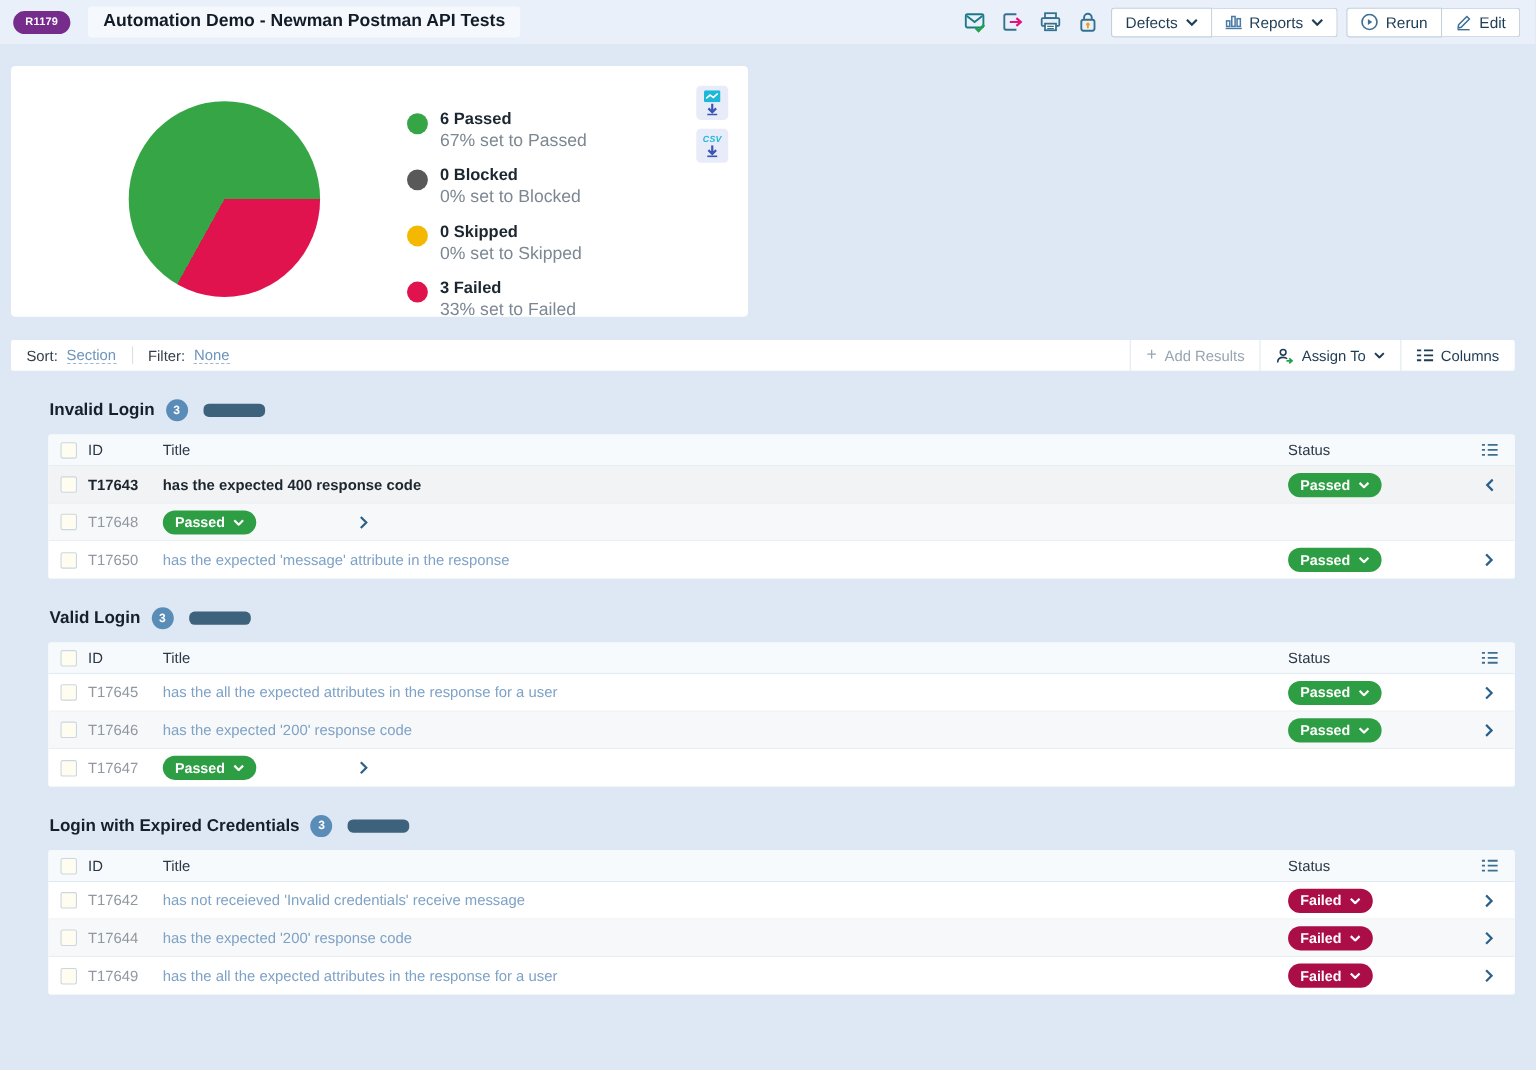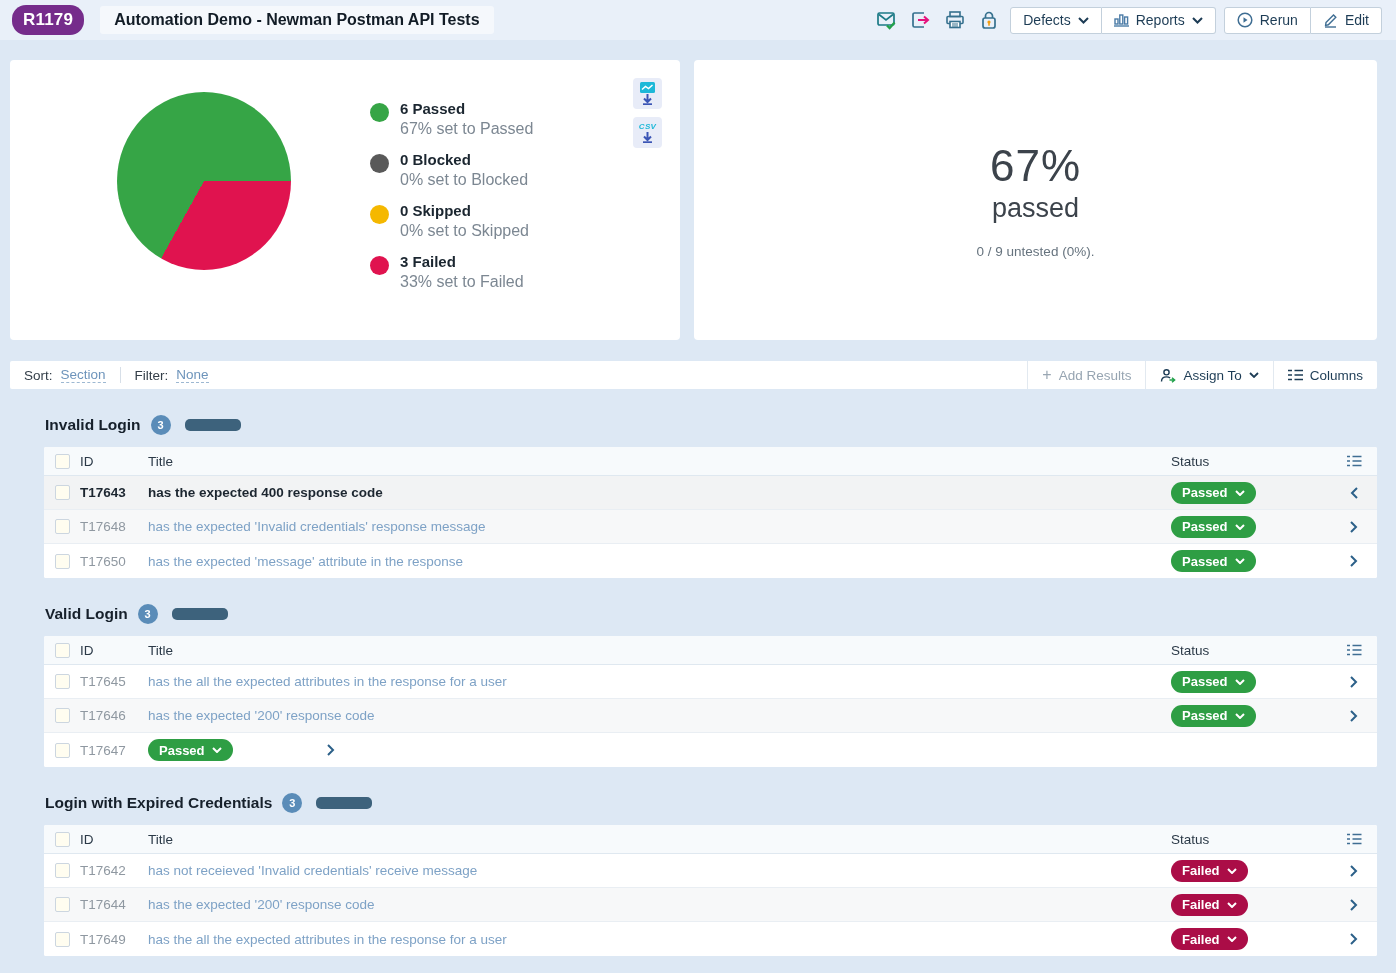"R1179" .run-badge { font-size: 17px -> 10px }
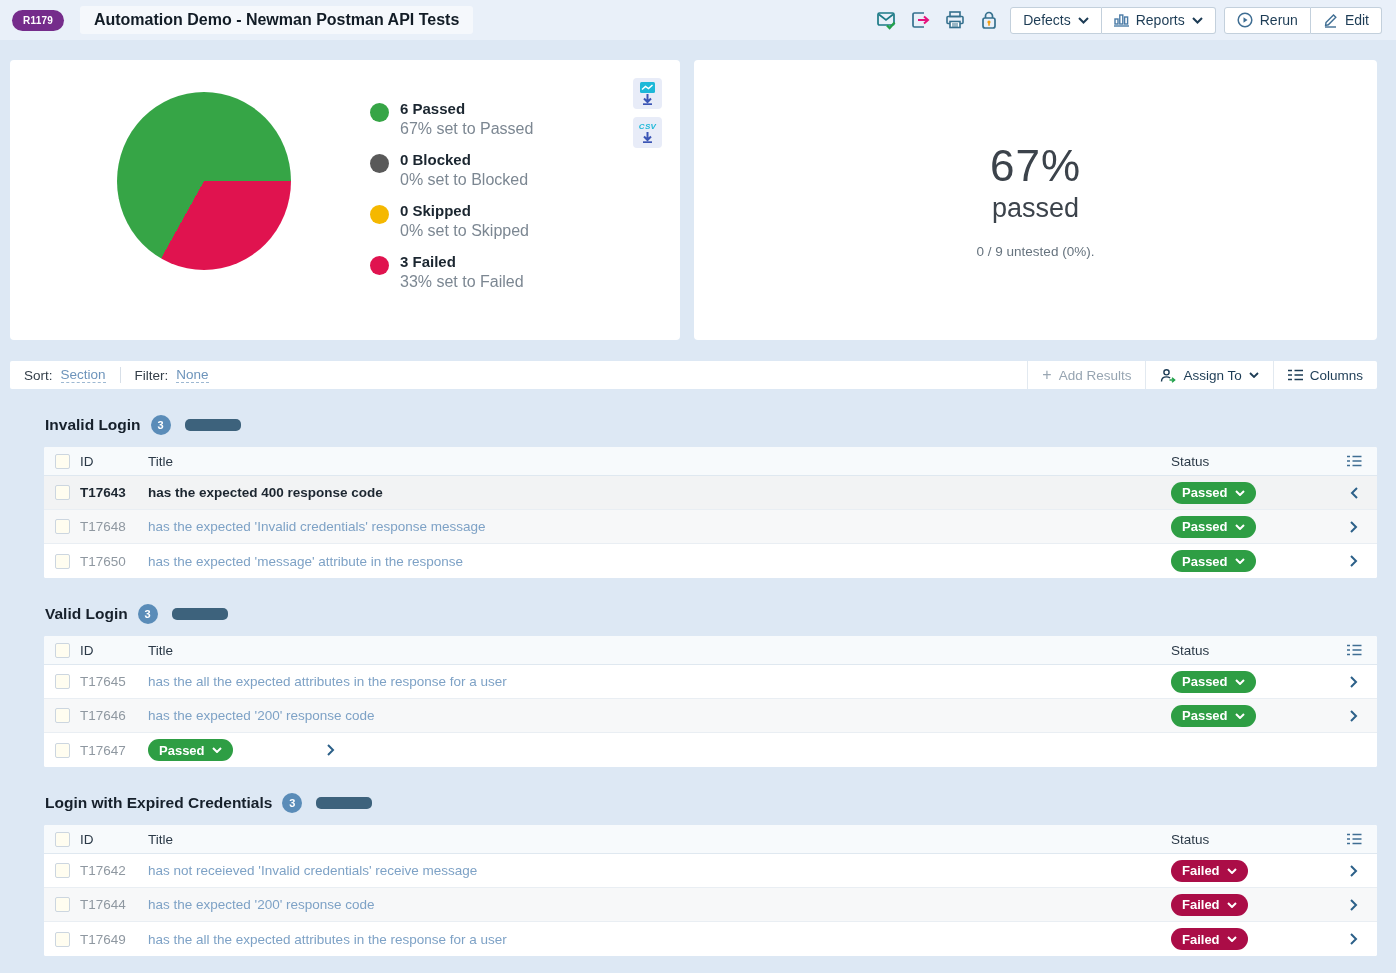"6 Passed" .card { height: 280px -> 228px }
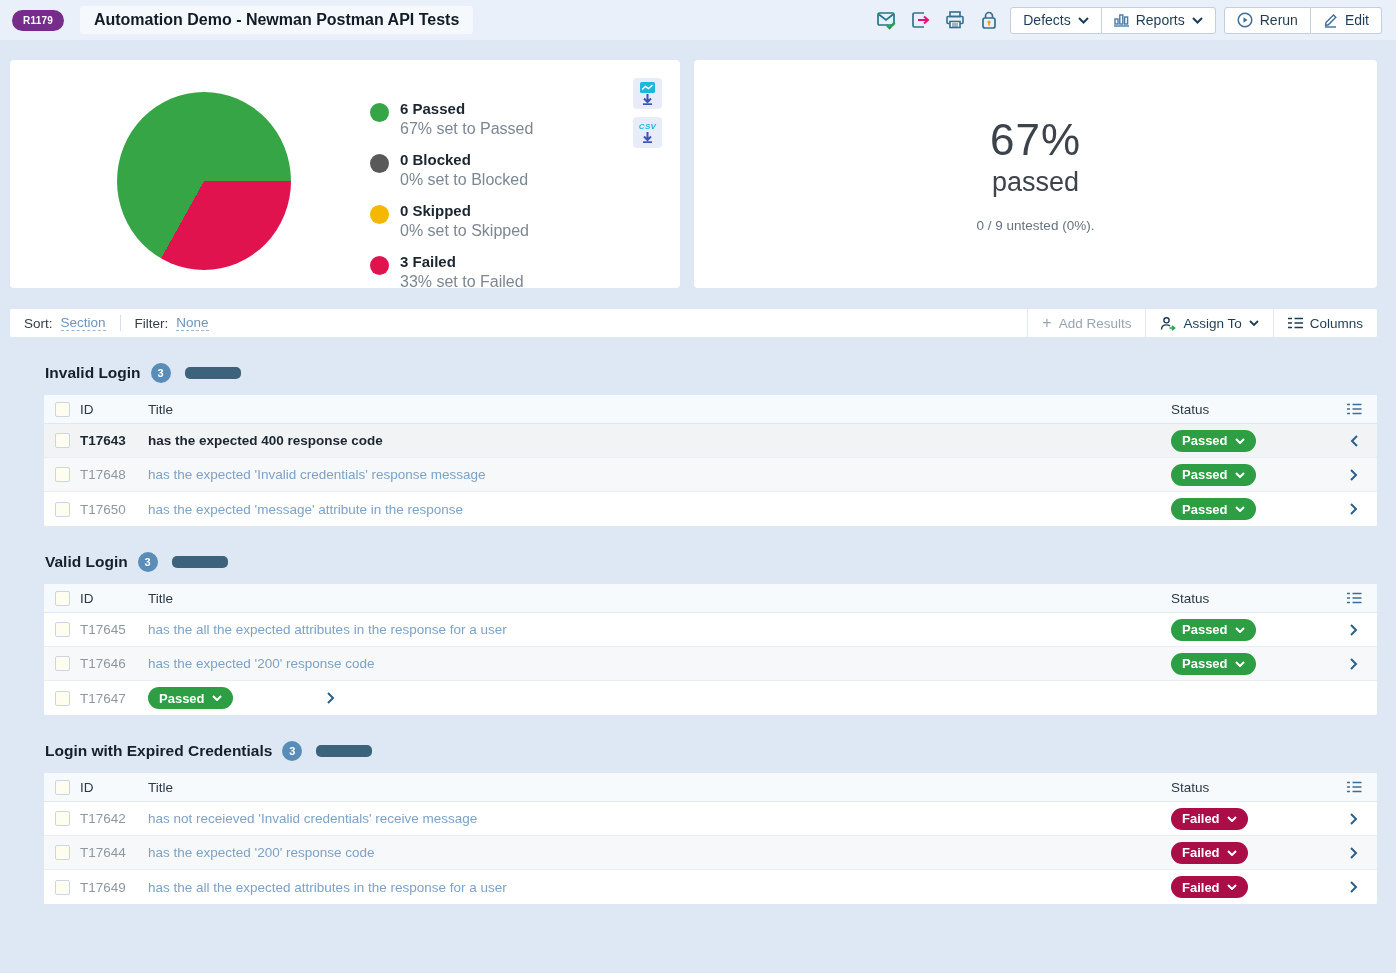"67%" div.card { html: <div> <div>67%</div> <div>passed</div> <div>0 / 9 untested (0%).</div> </div> -> none }
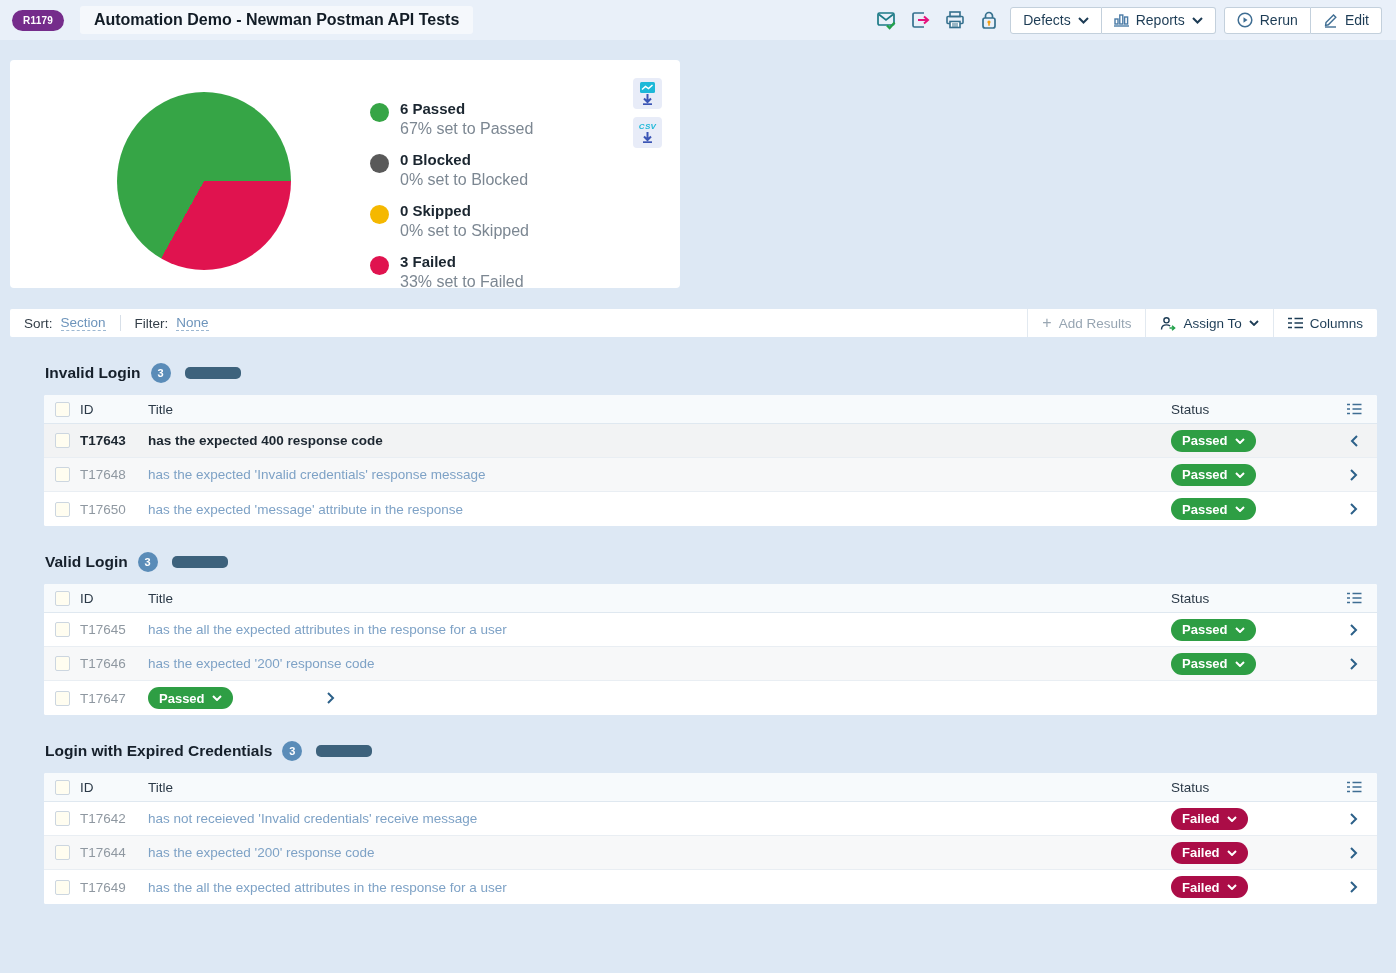"has the expected 'Invalid credentials'" span.cell-title { html: <span>has the expected 'Invalid credentials' response message</span> -> none }
